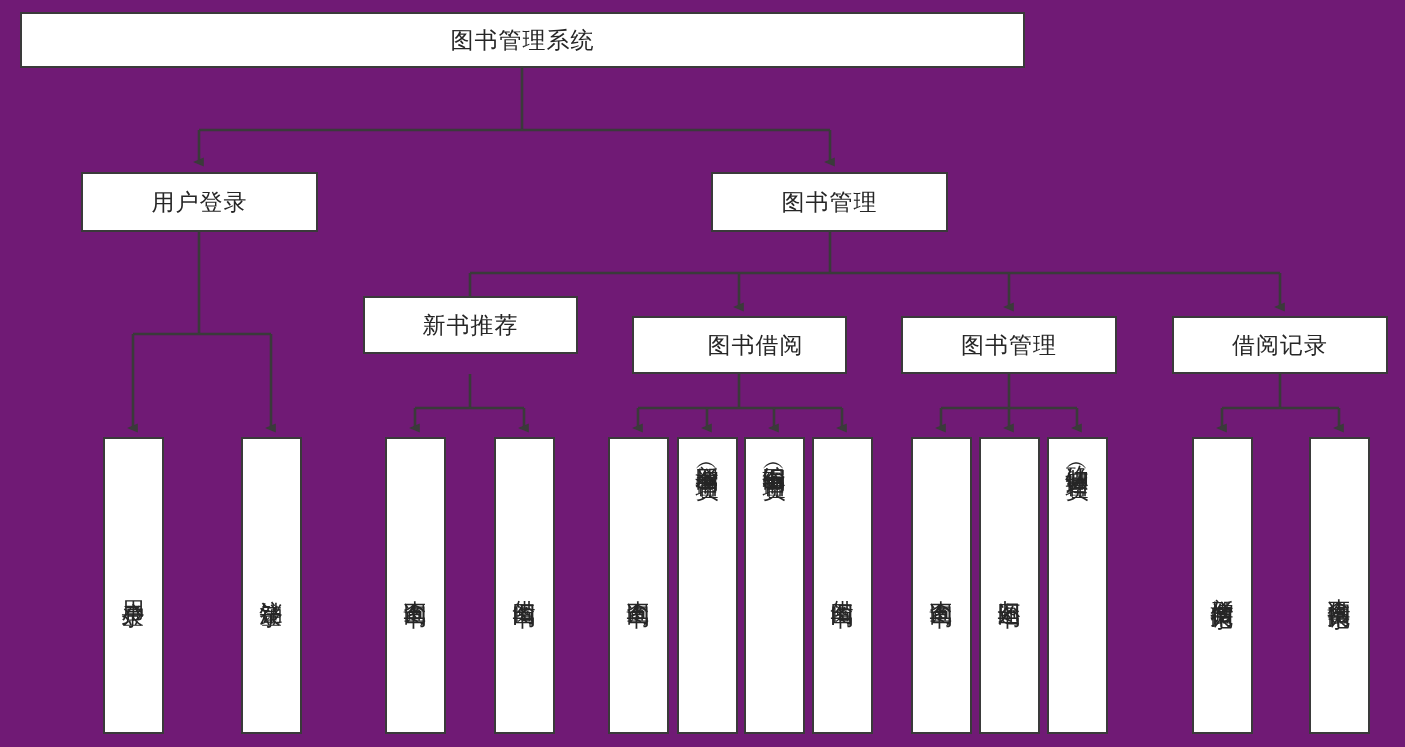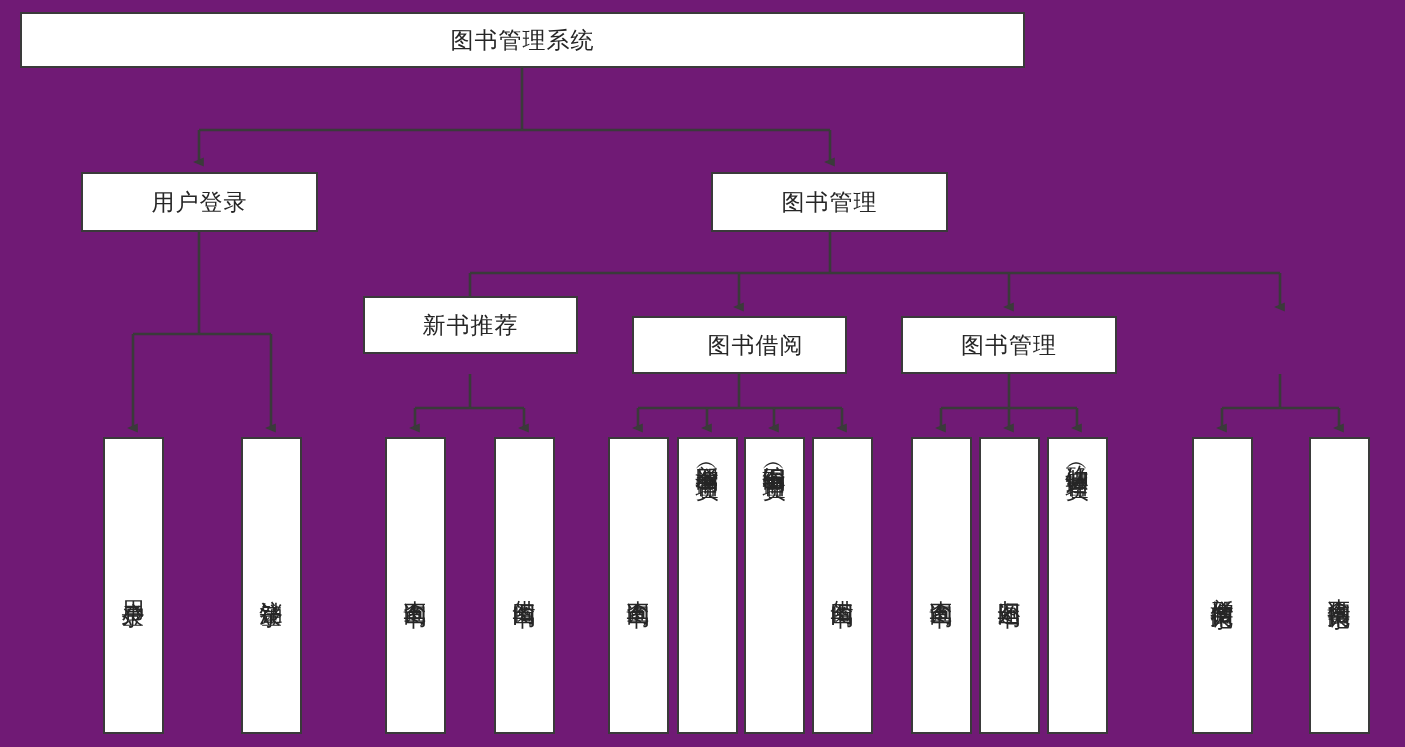"借阅记录" div.node { html: none -> <div> <span>借阅记录</span> </div> }
